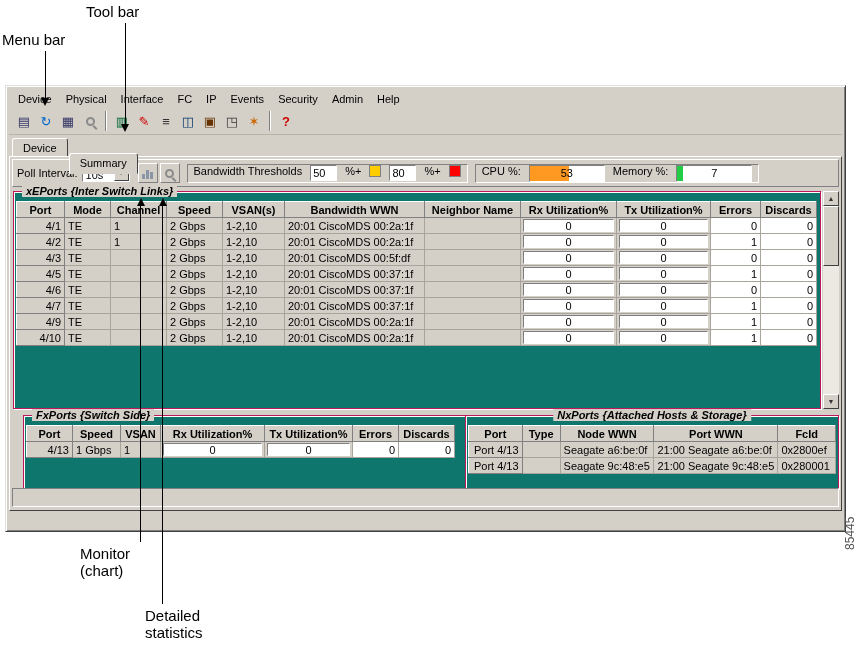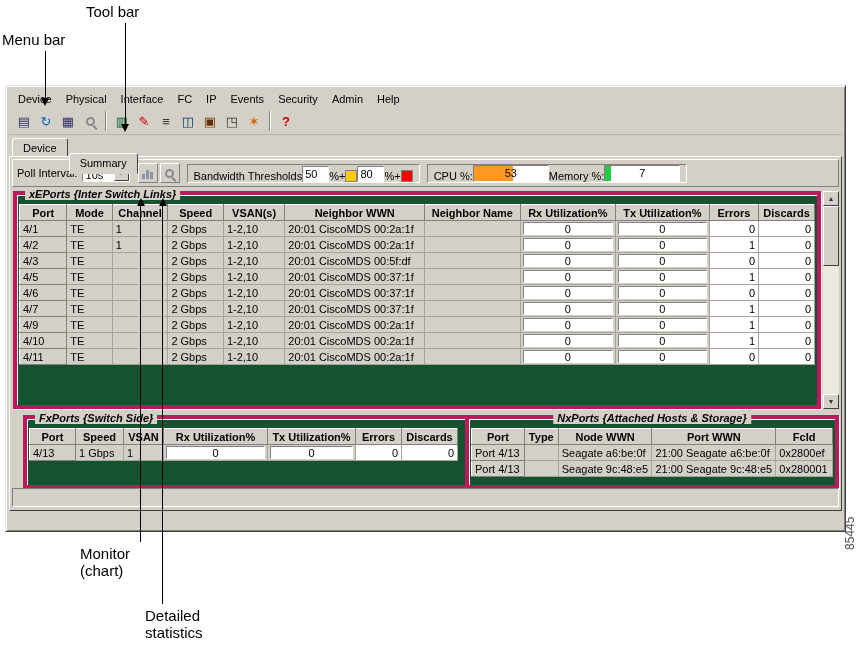"Bandwidth Thresholds" .group { align-items: flex-end -> flex-start; gap: 0 -> 8px }
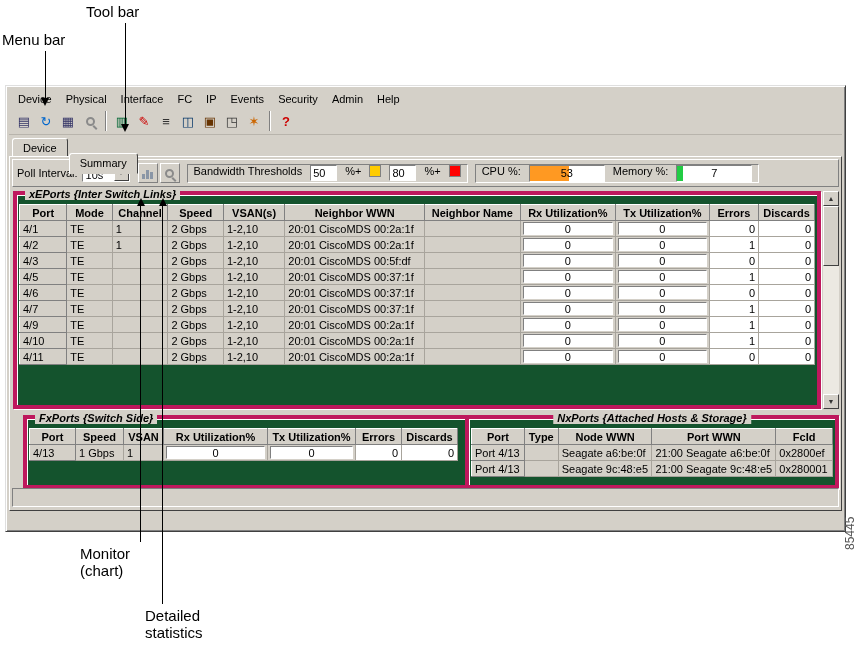"xEPorts {Inter Switch Links}" .panel { background: #14532d -> #0f766e; border: 4px solid #be185d -> 1px solid #be185d }
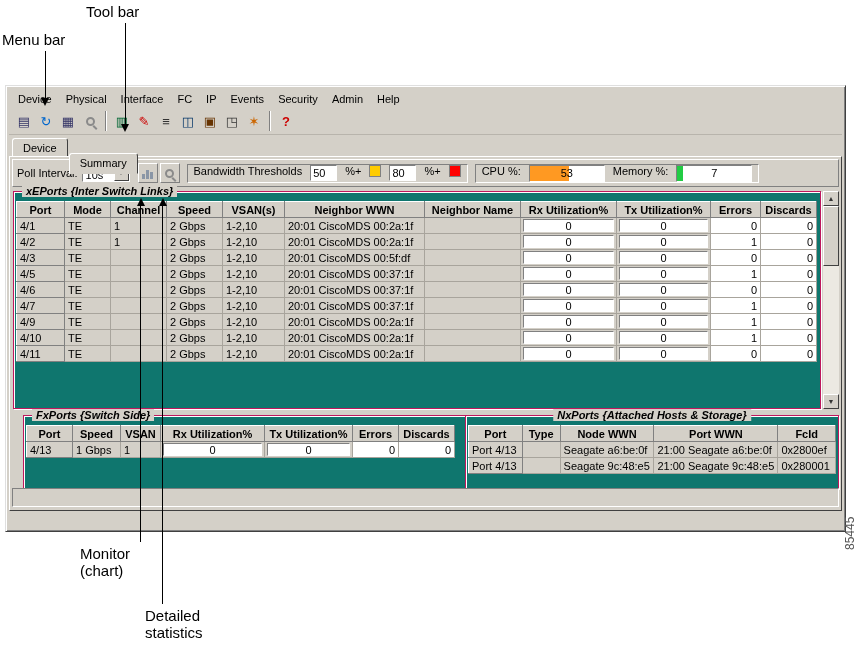"Neighbor WWN" th.c-head { text: Neighbor -> Bandwidth }
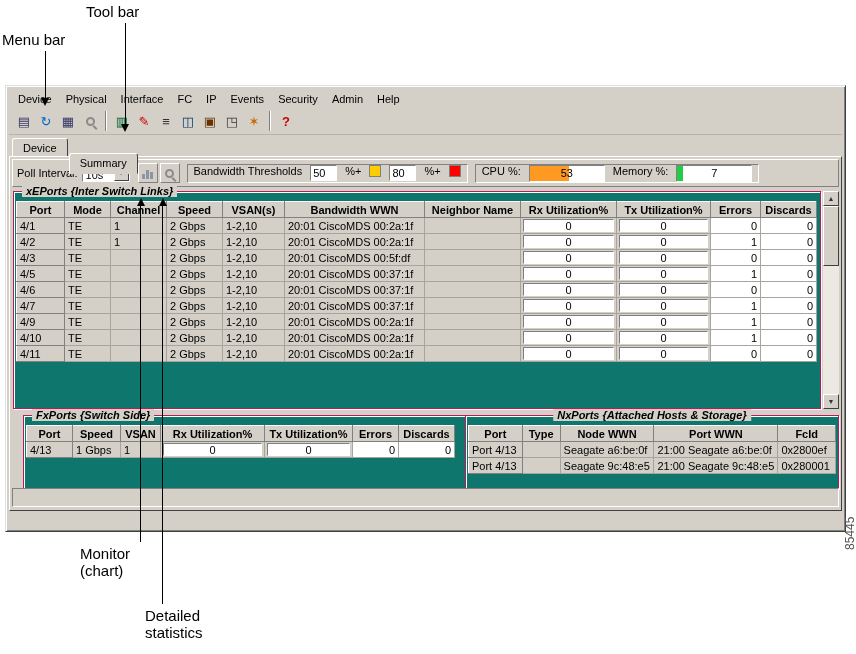"4/1" .c-port { text-align: left -> right }
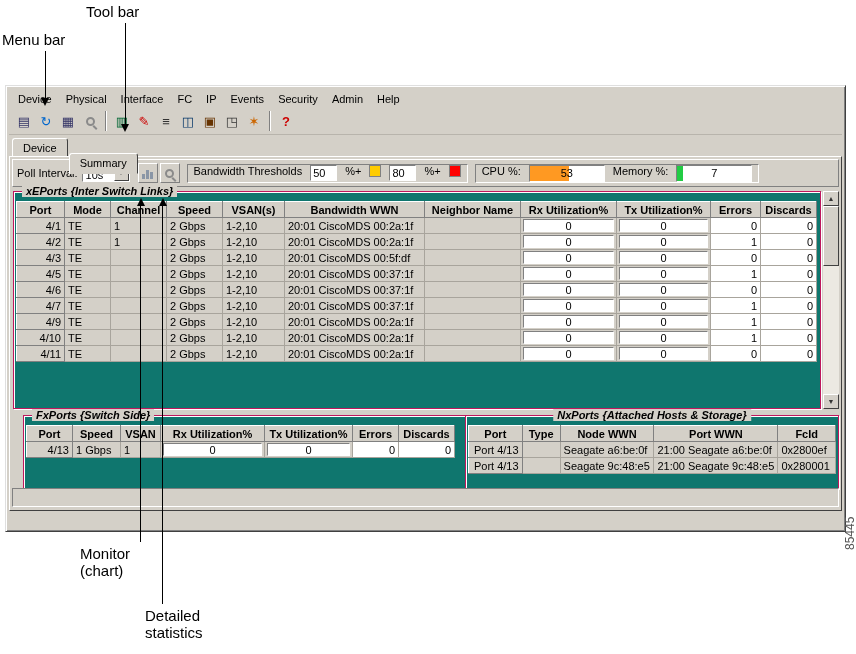"4/11" tr { html: <tr> <td>4/11</td> <td>TE</td> <td></td> <td>2 Gbps</td> <td>1-2,10</td> <td>20:01 CiscoMDS 00:2a:1f</td> <td></td> <td> <div>0</div> </td> <td> <div>0</div> </td> <td>0</td> <td>0</td> </tr> -> none }
